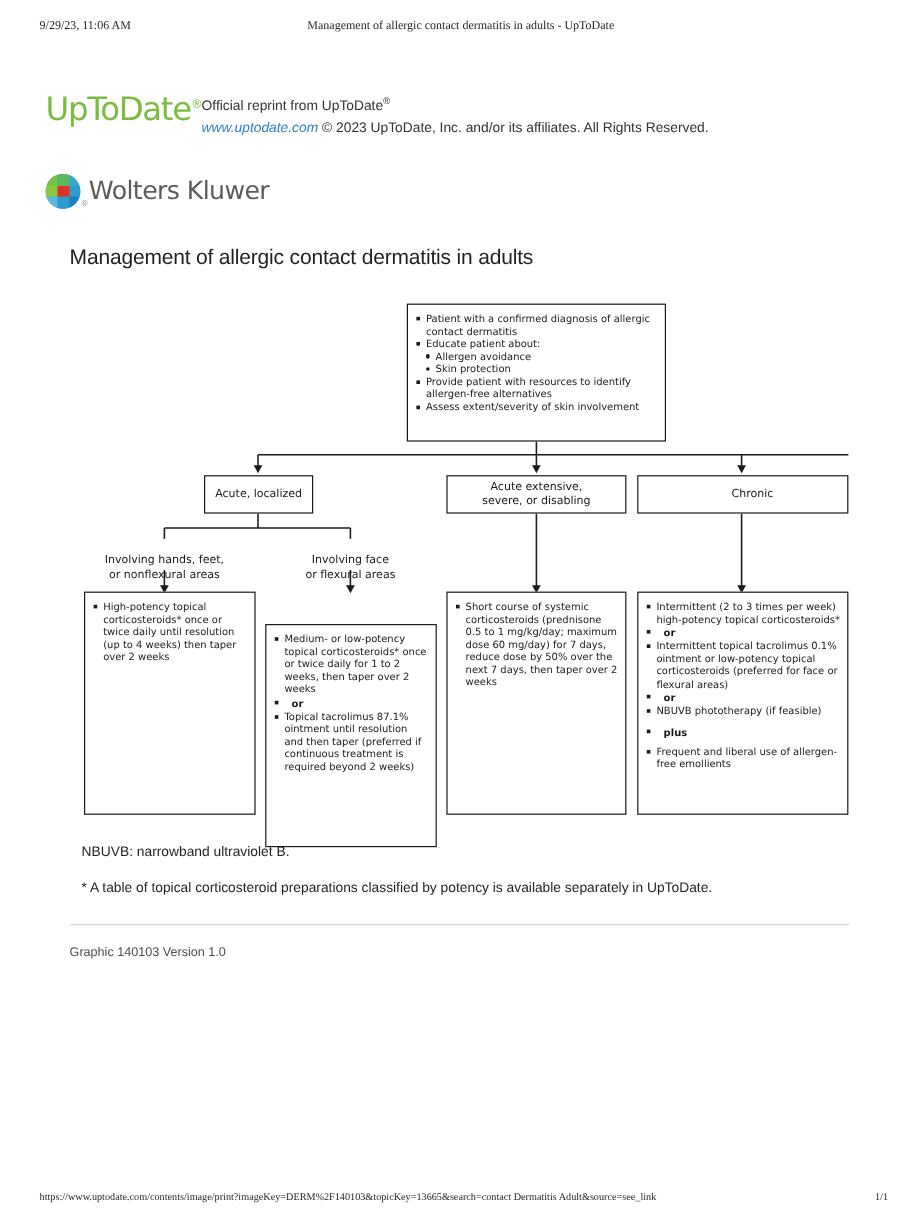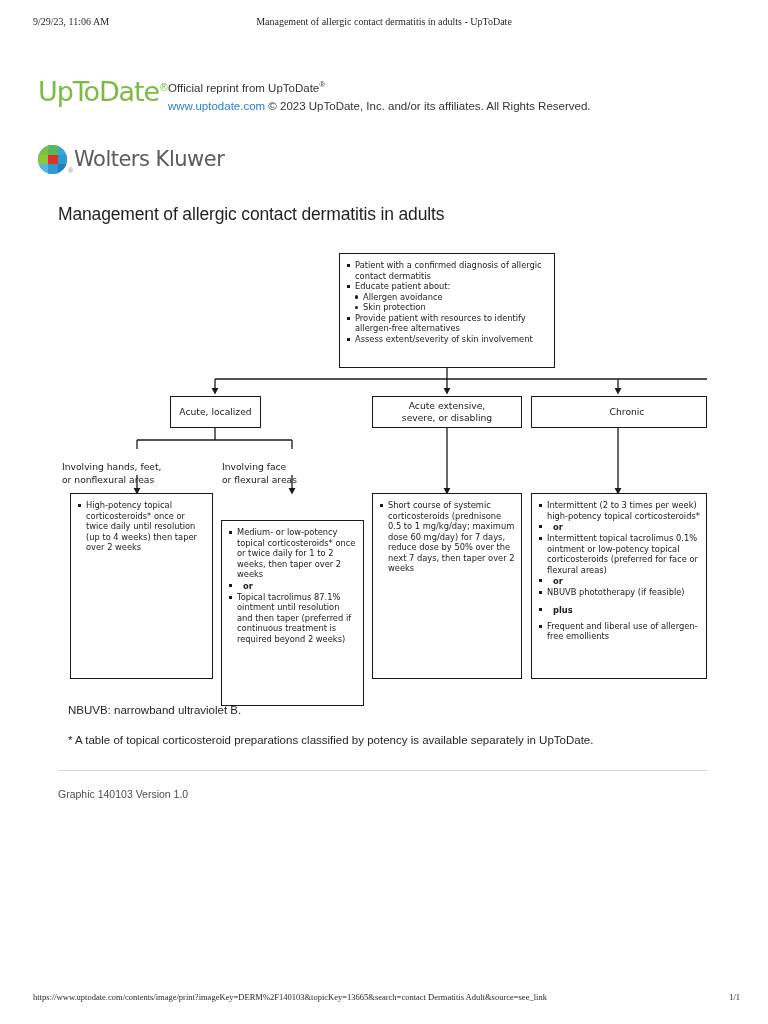"www.uptodate.com" .reprint a, .reprint .link { font-style: none -> italic }
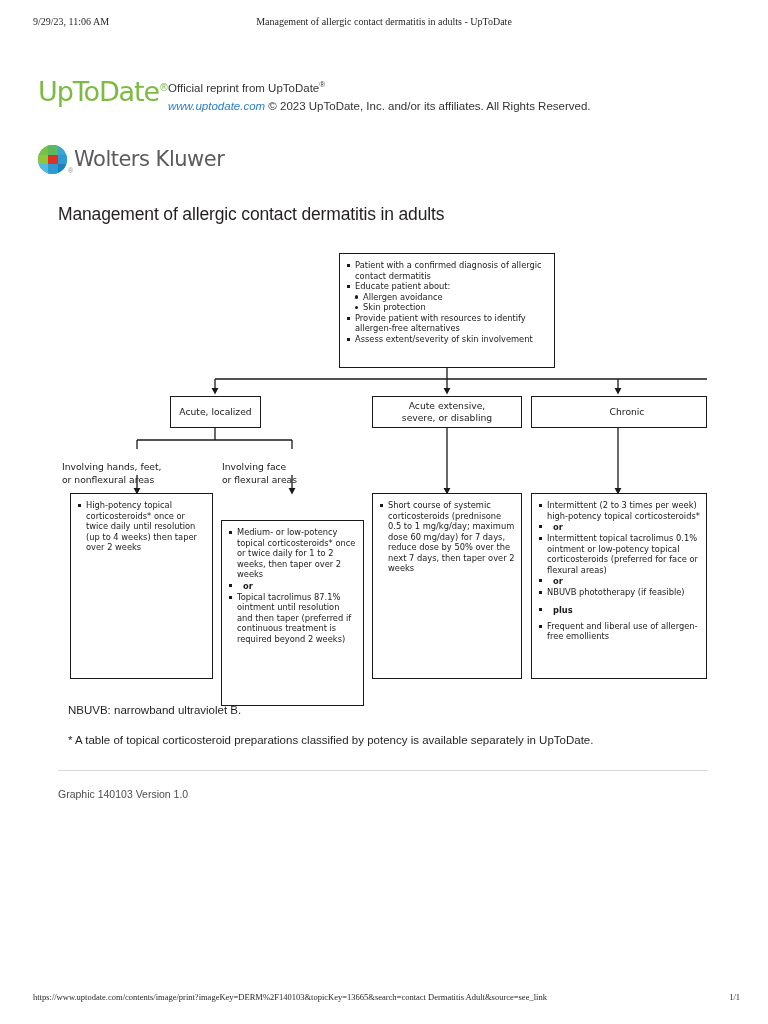"Involving hands, feet," .branch-label { text-align: none -> center }
